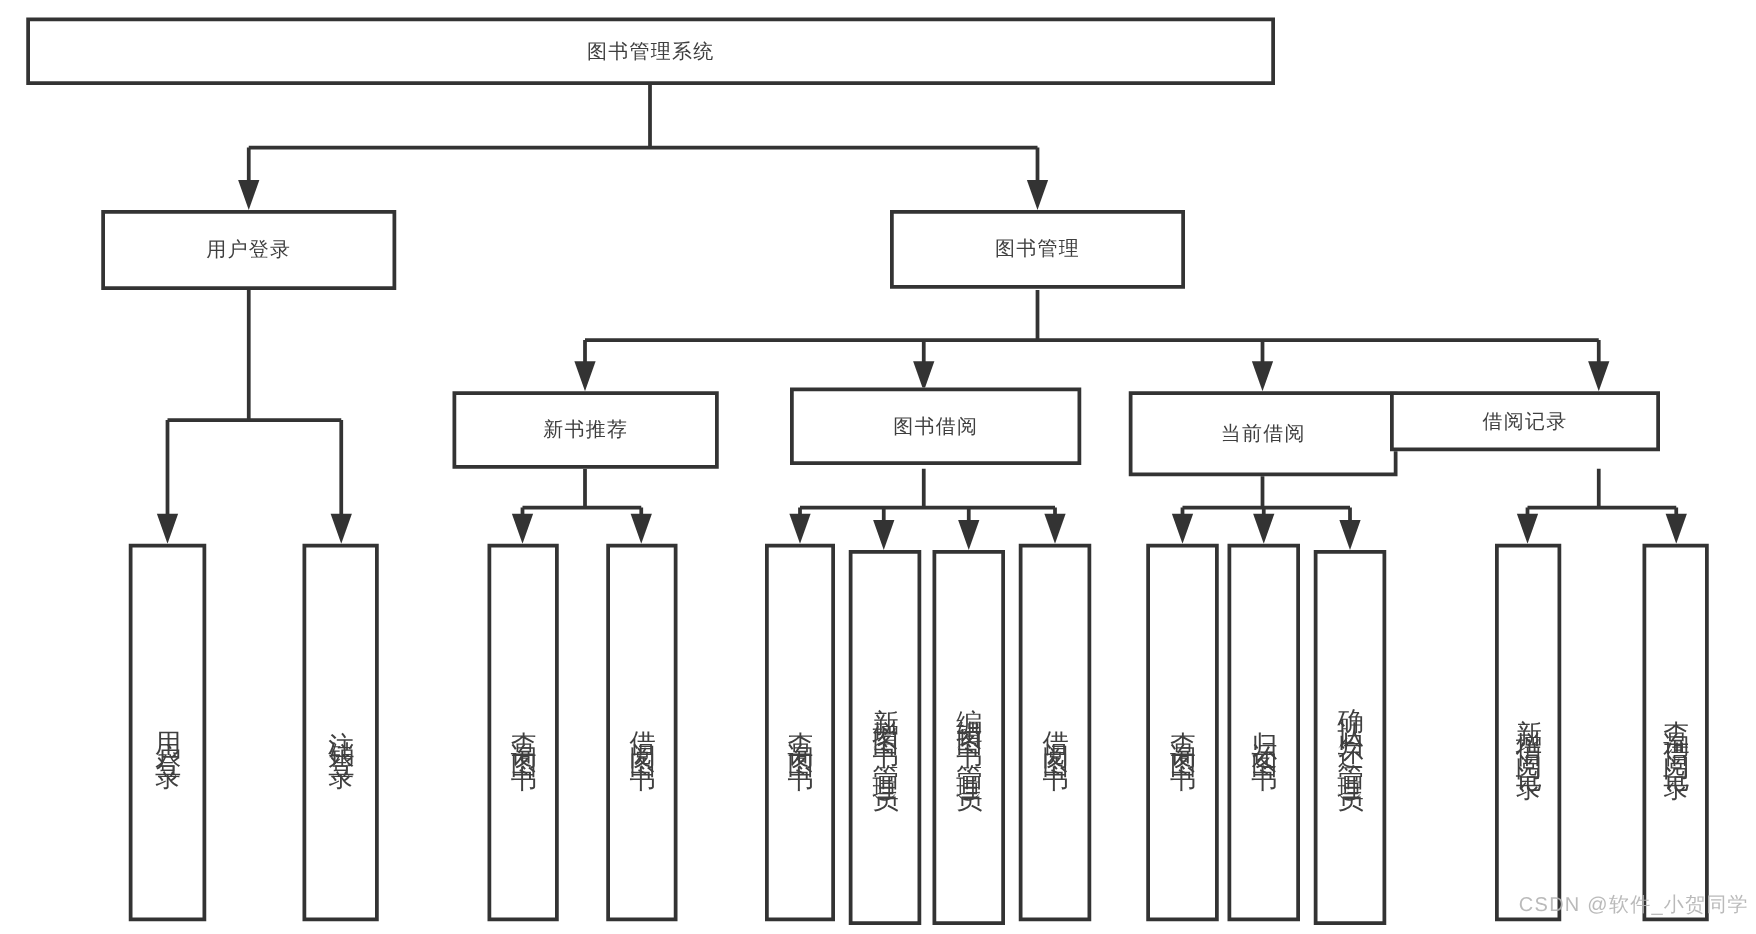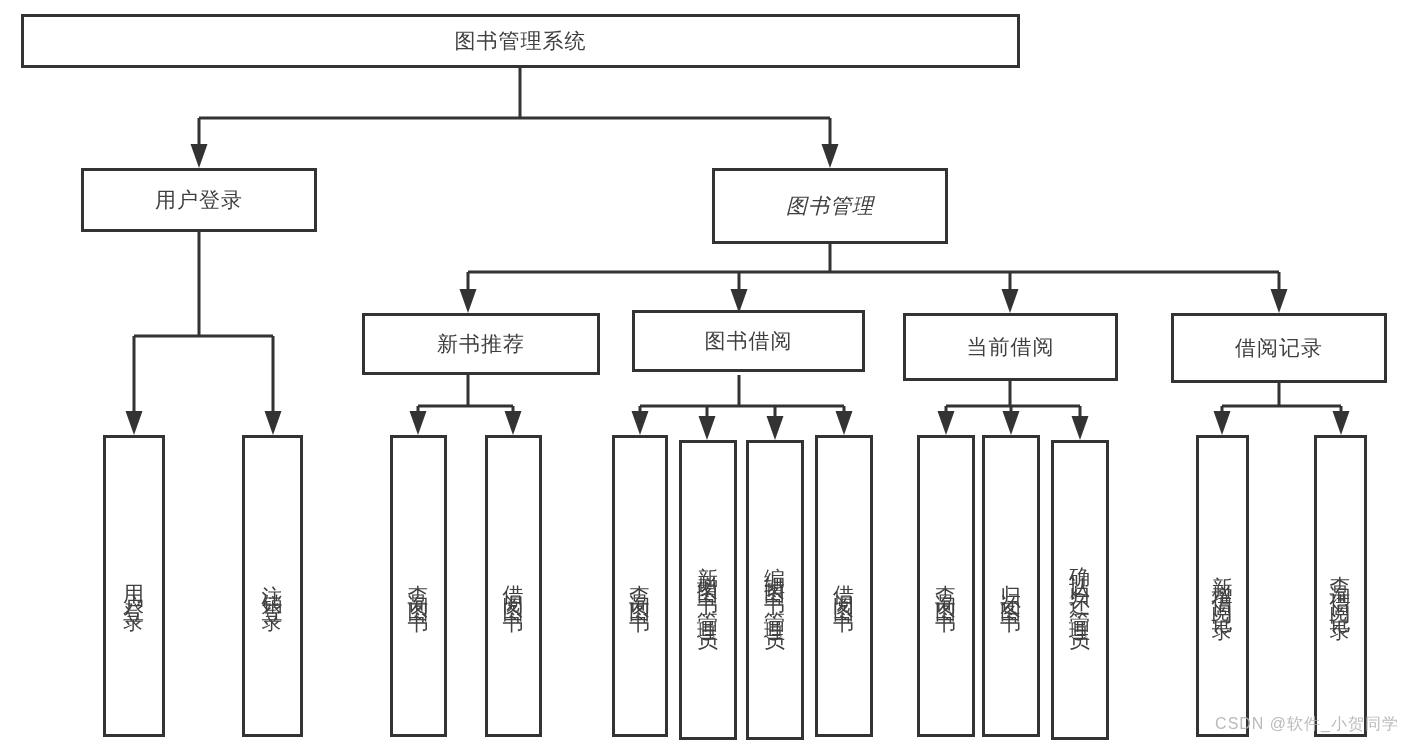"图书管理系统" .h { font-size: 21px -> 16px }
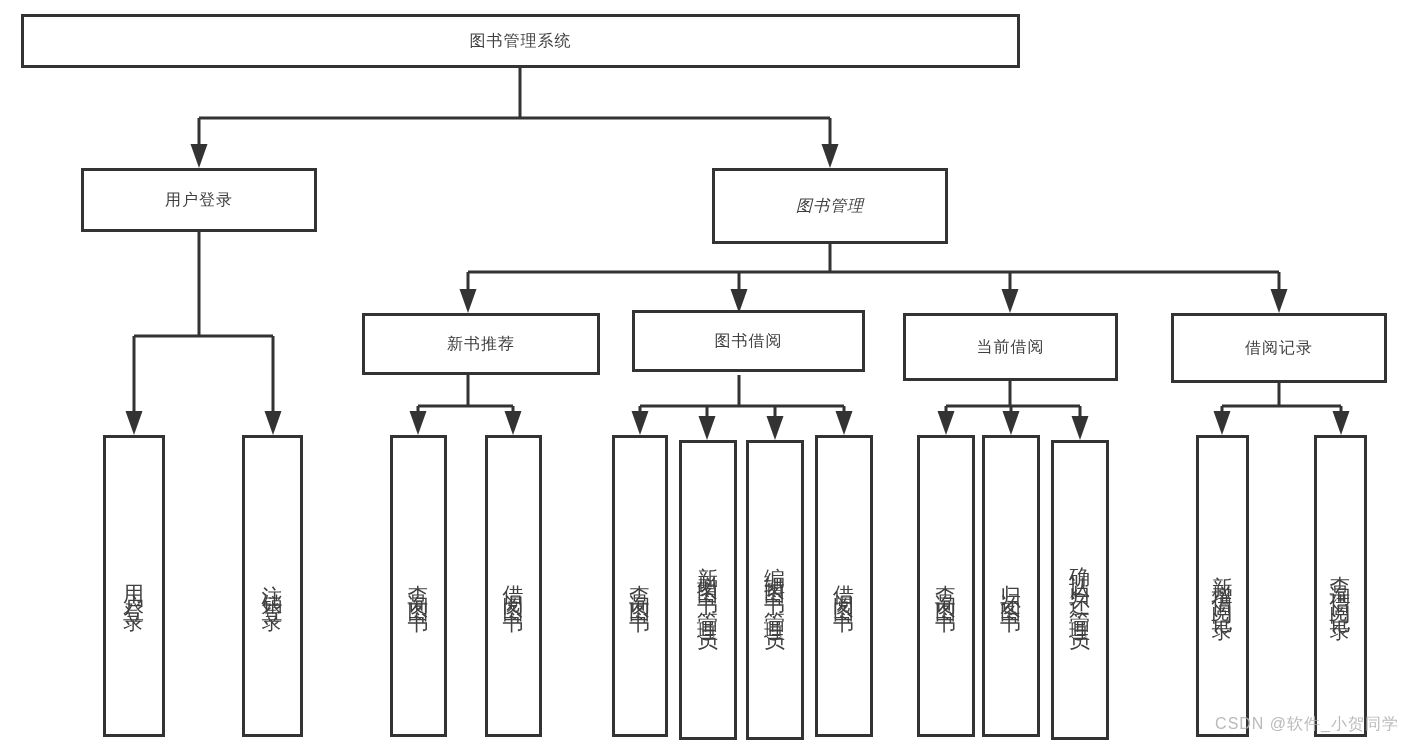"图书管理" div.node { font-style: italic -> none; height: 76px -> 63px }
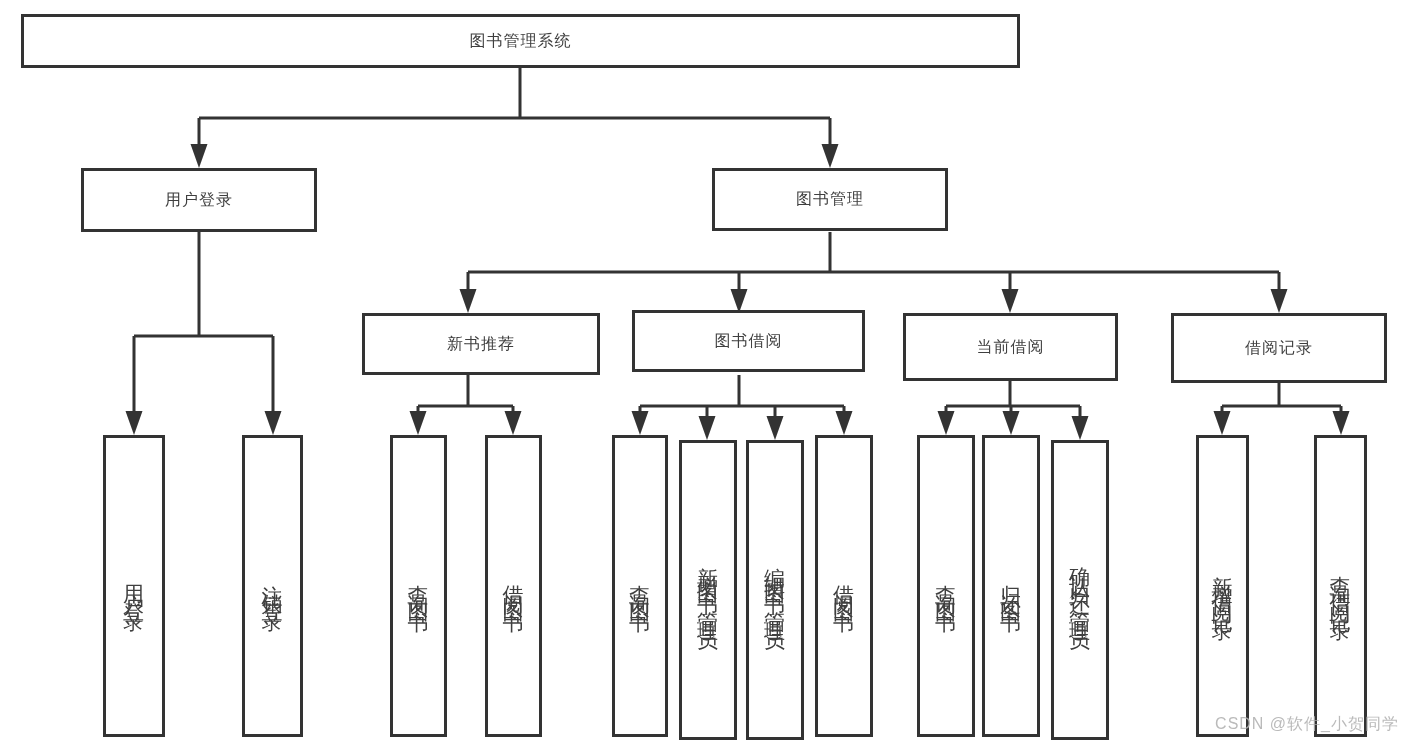"新书推荐" div.node { width: 238px -> 213px }
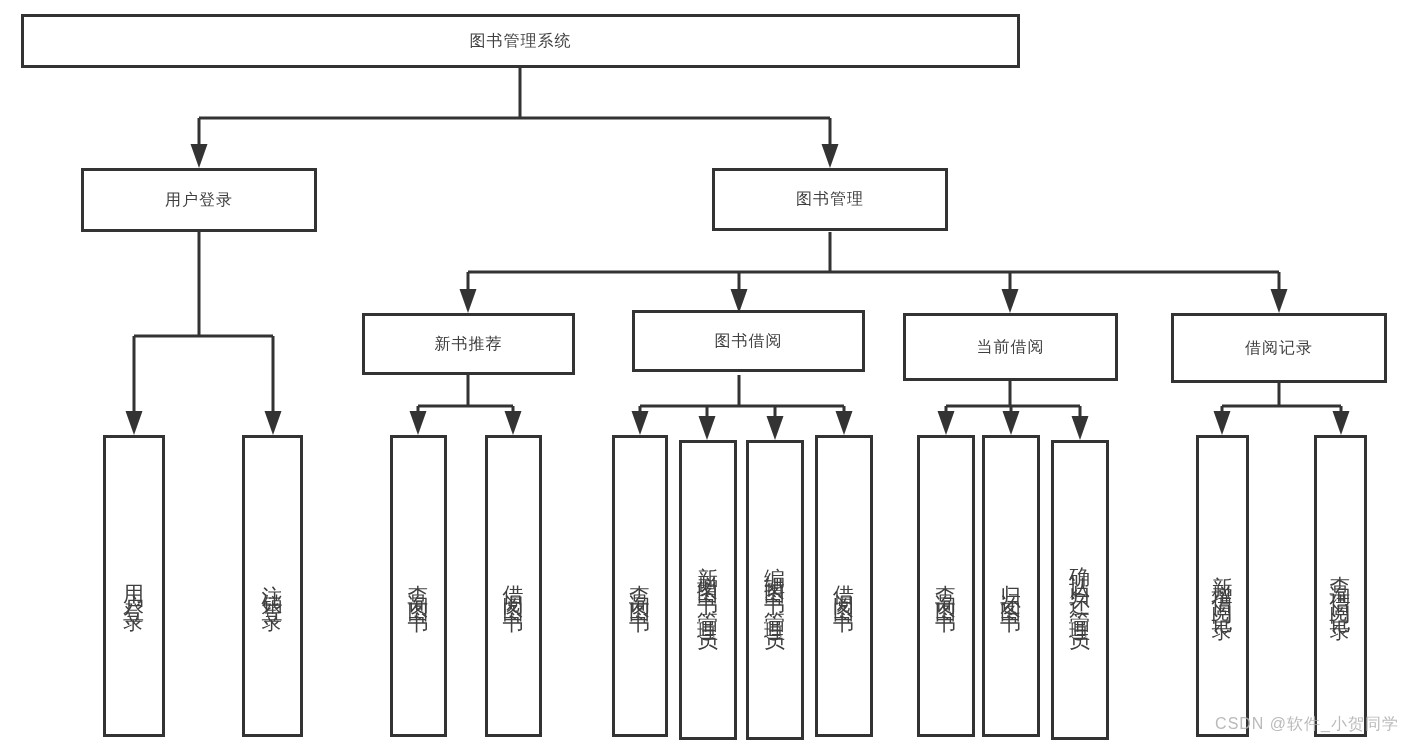"借阅记录" div.node { height: 70px -> 48px; left: 1171px -> 1112px }
